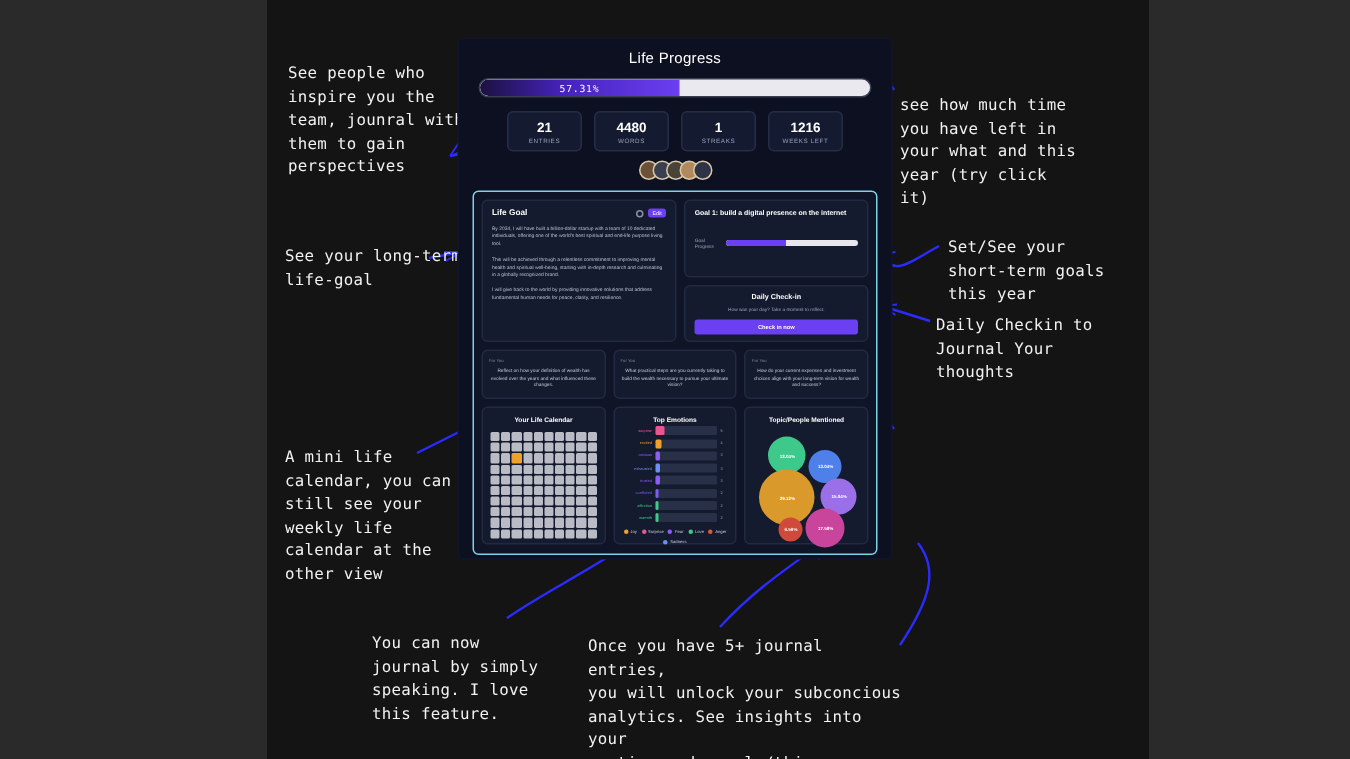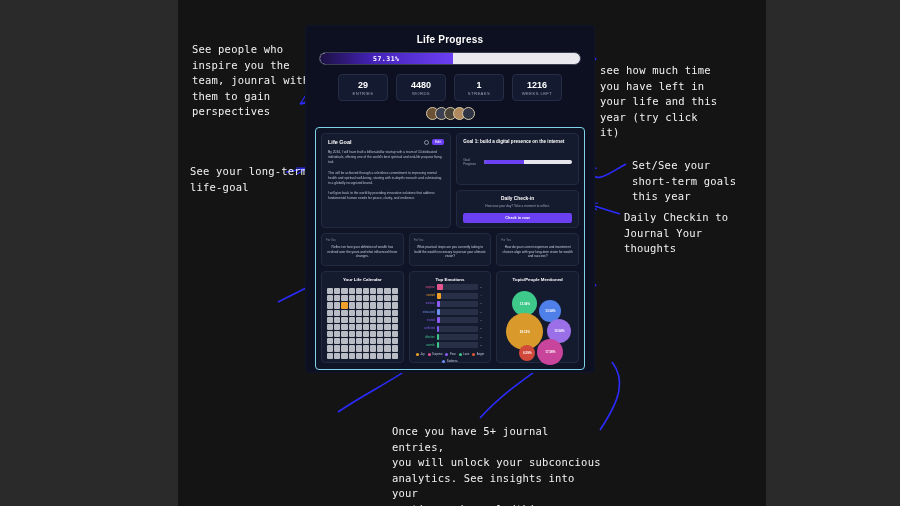"Life Progress" .app-title { font-weight: bold -> normal }
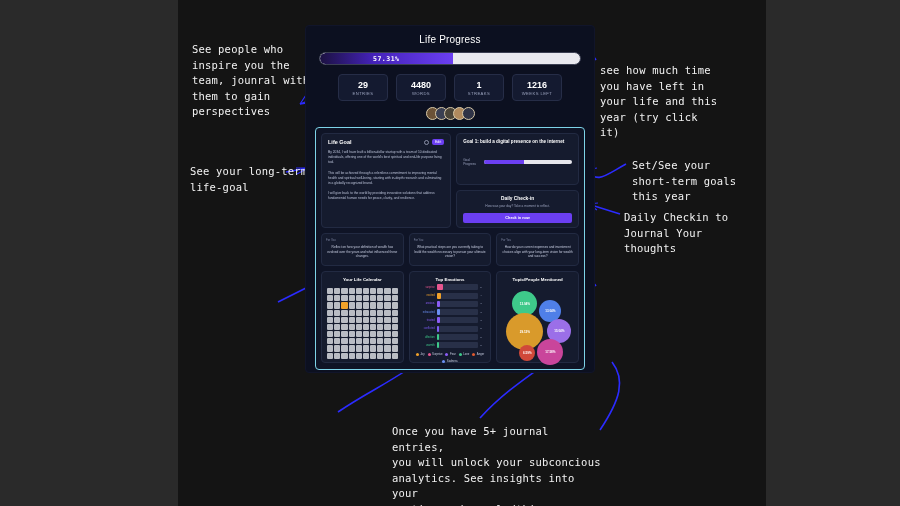"57.31%" .prog-label { font-weight: bold -> normal }
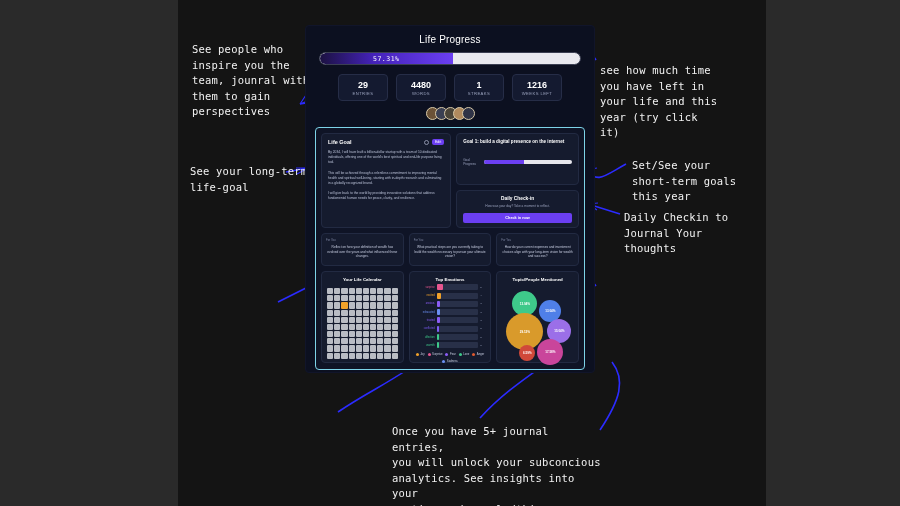"see how much time" div.anno { text: life -> what }
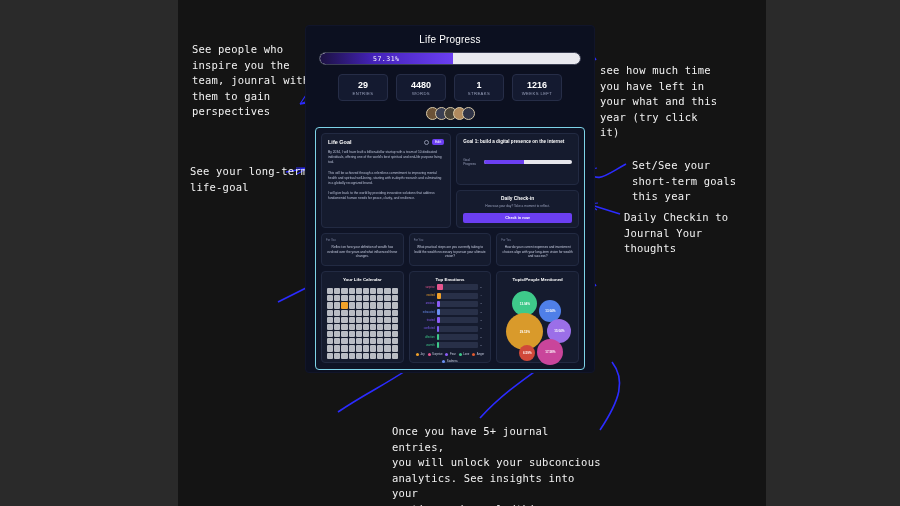"29" div.v { text: 29 -> 21 }
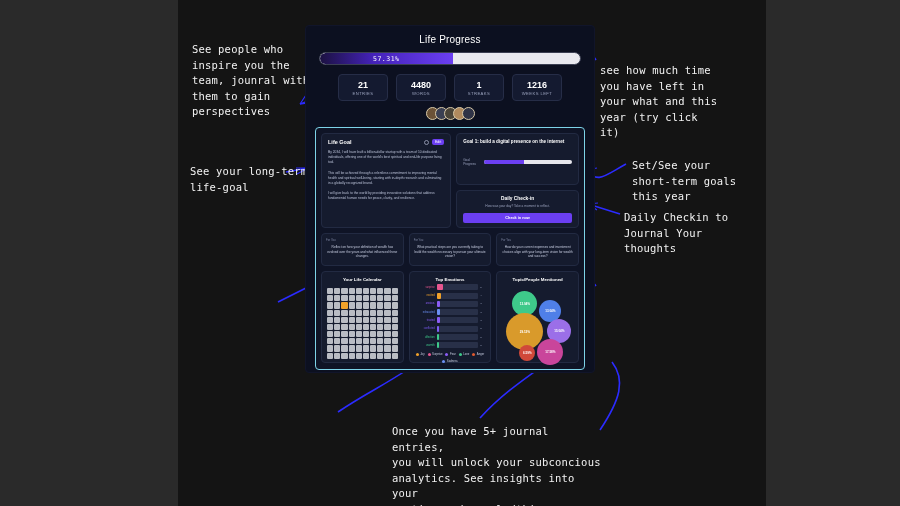"A mini life" div.anno { html: none -> <div>A mini life calendar, you can still see your weekly life calendar at the other view</div> }
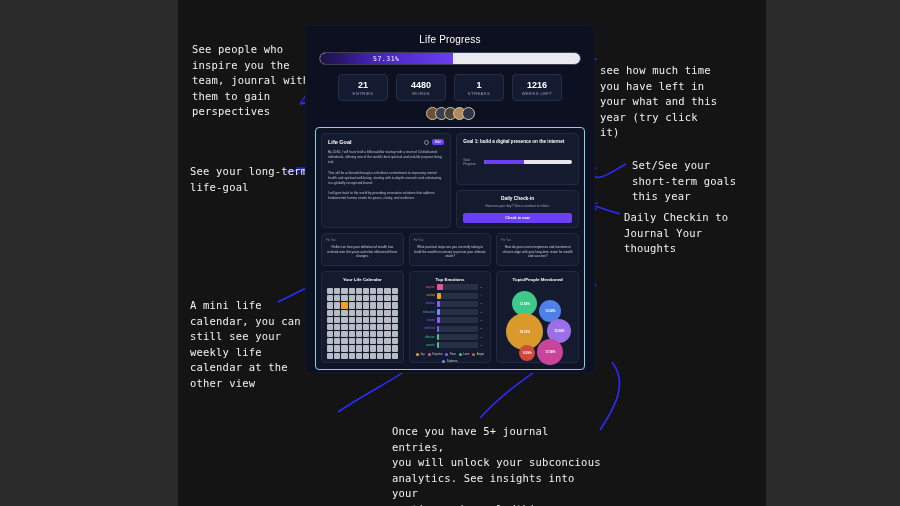"You can now" div.anno { html: none -> <div>You can now journal by simply speaking. I love this feature.</div> }
